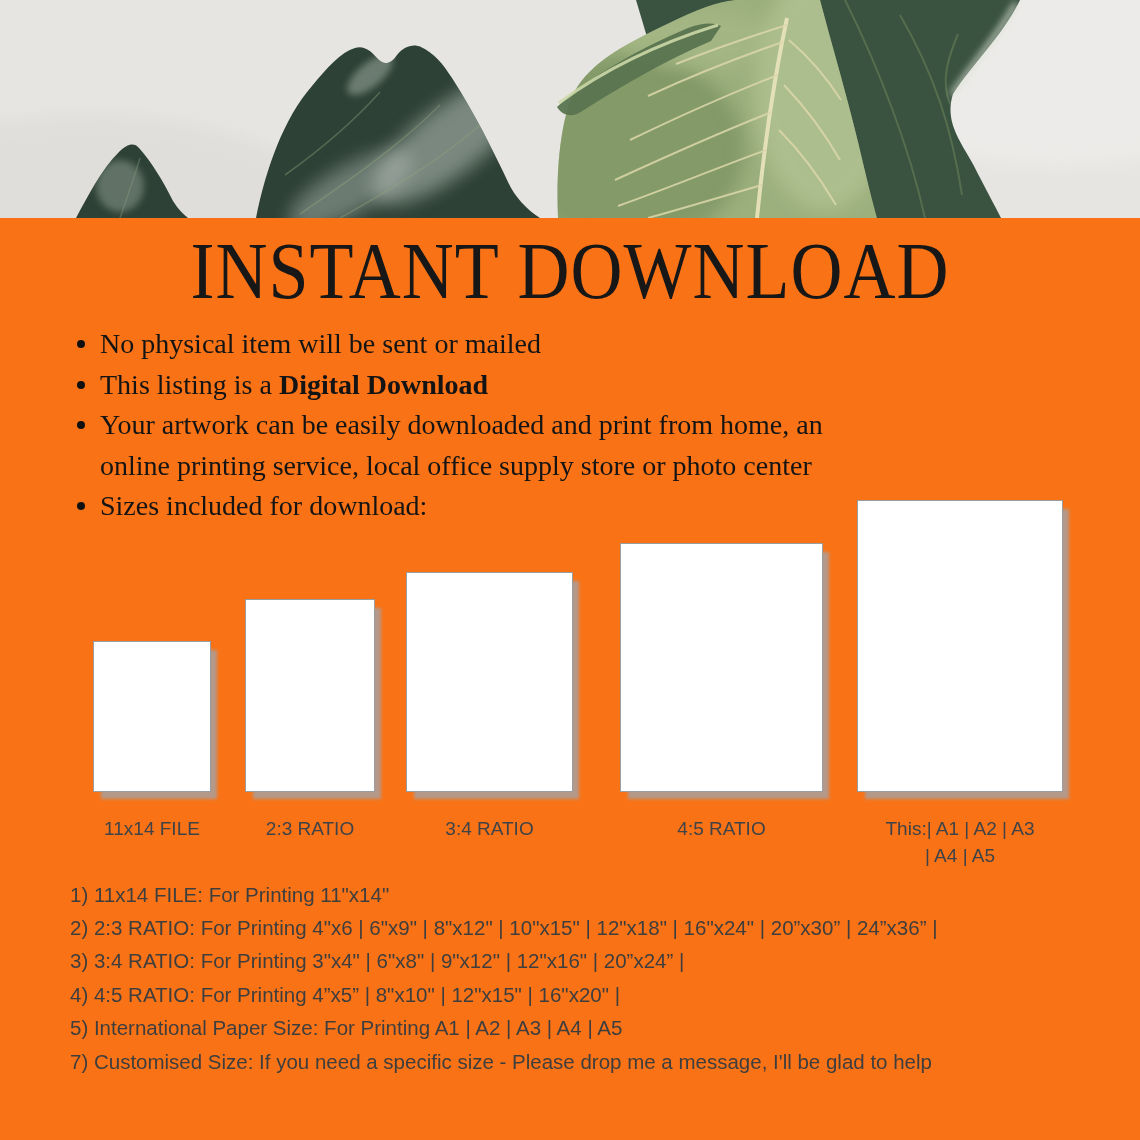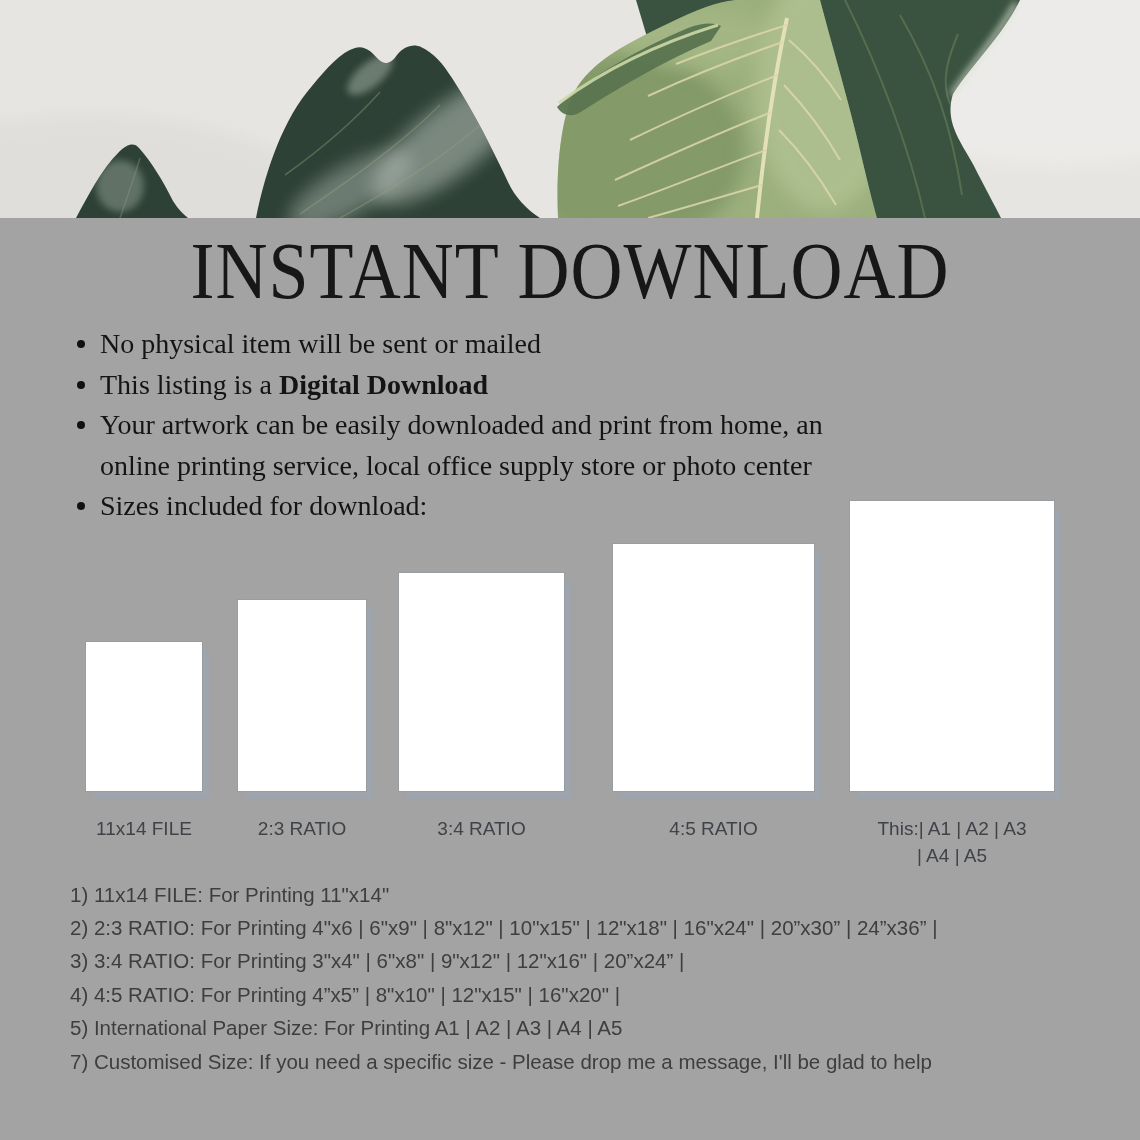"INSTANT DOWNLOAD" .page { background: #a3a3a3 -> #f97316 }
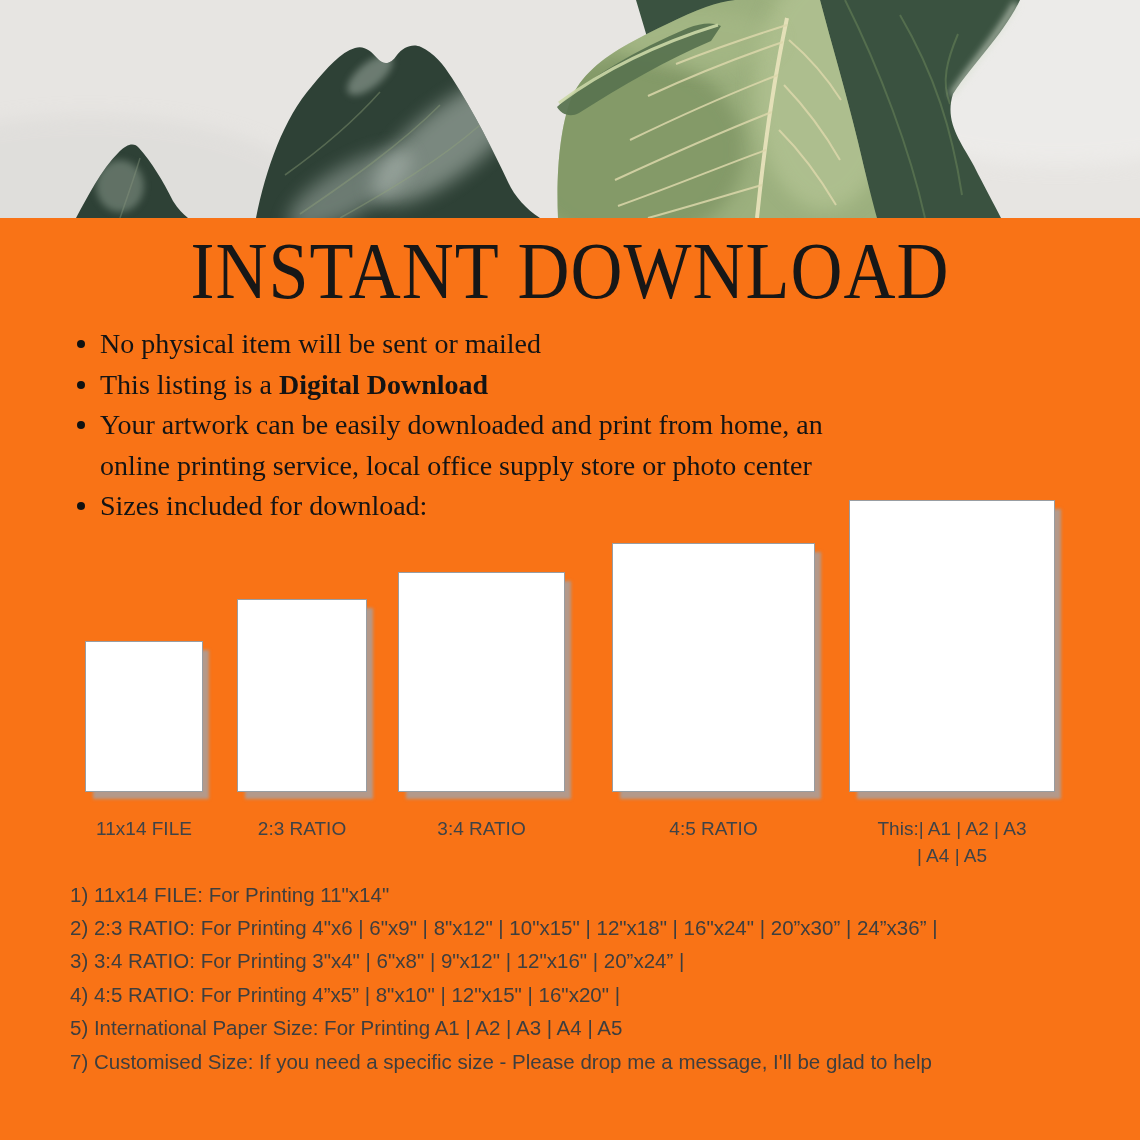"11x14 FILE" .sizes { padding-left: none -> 8px }
